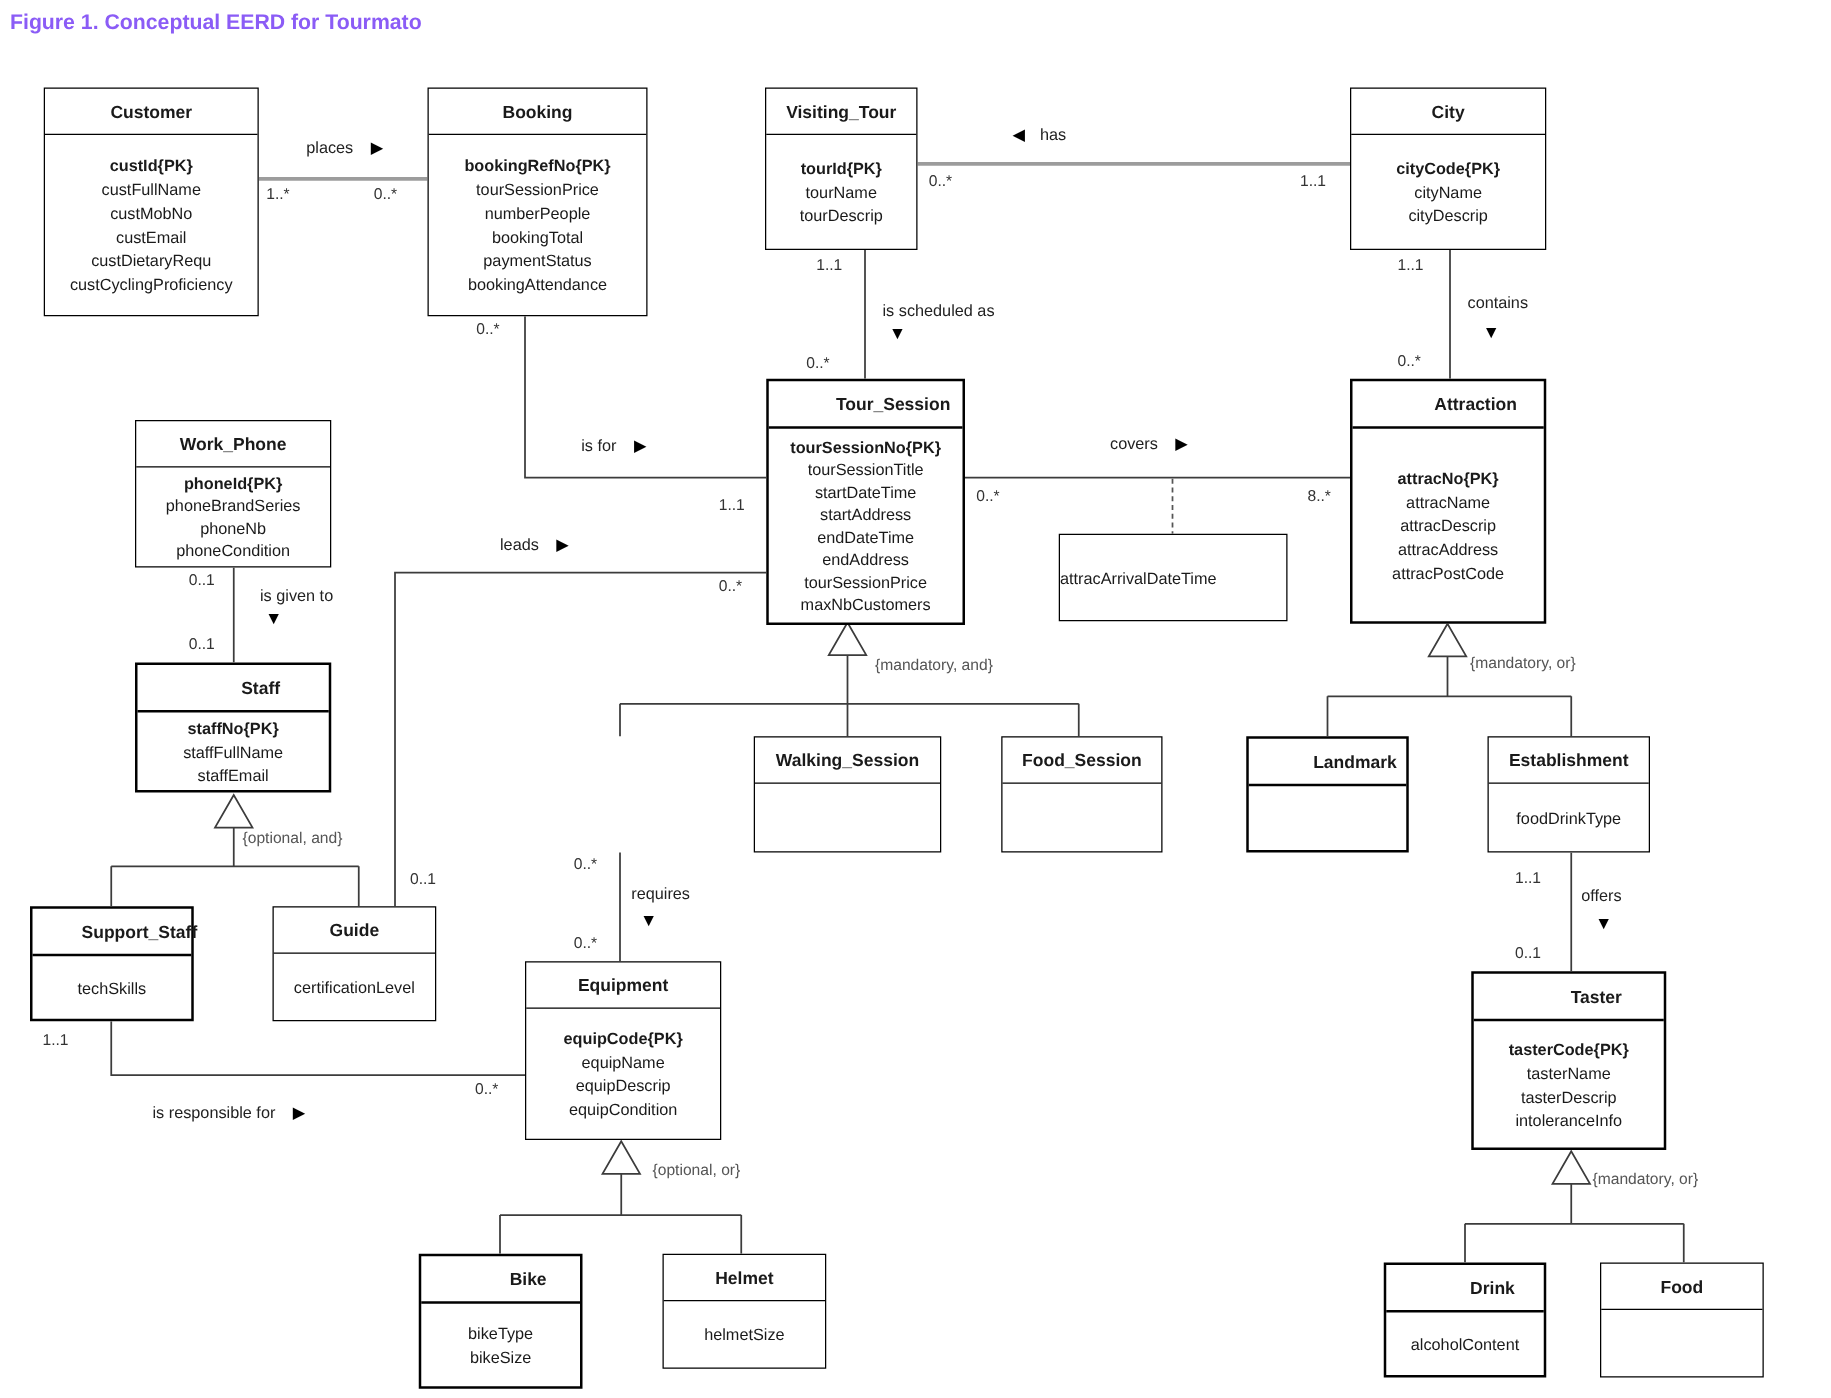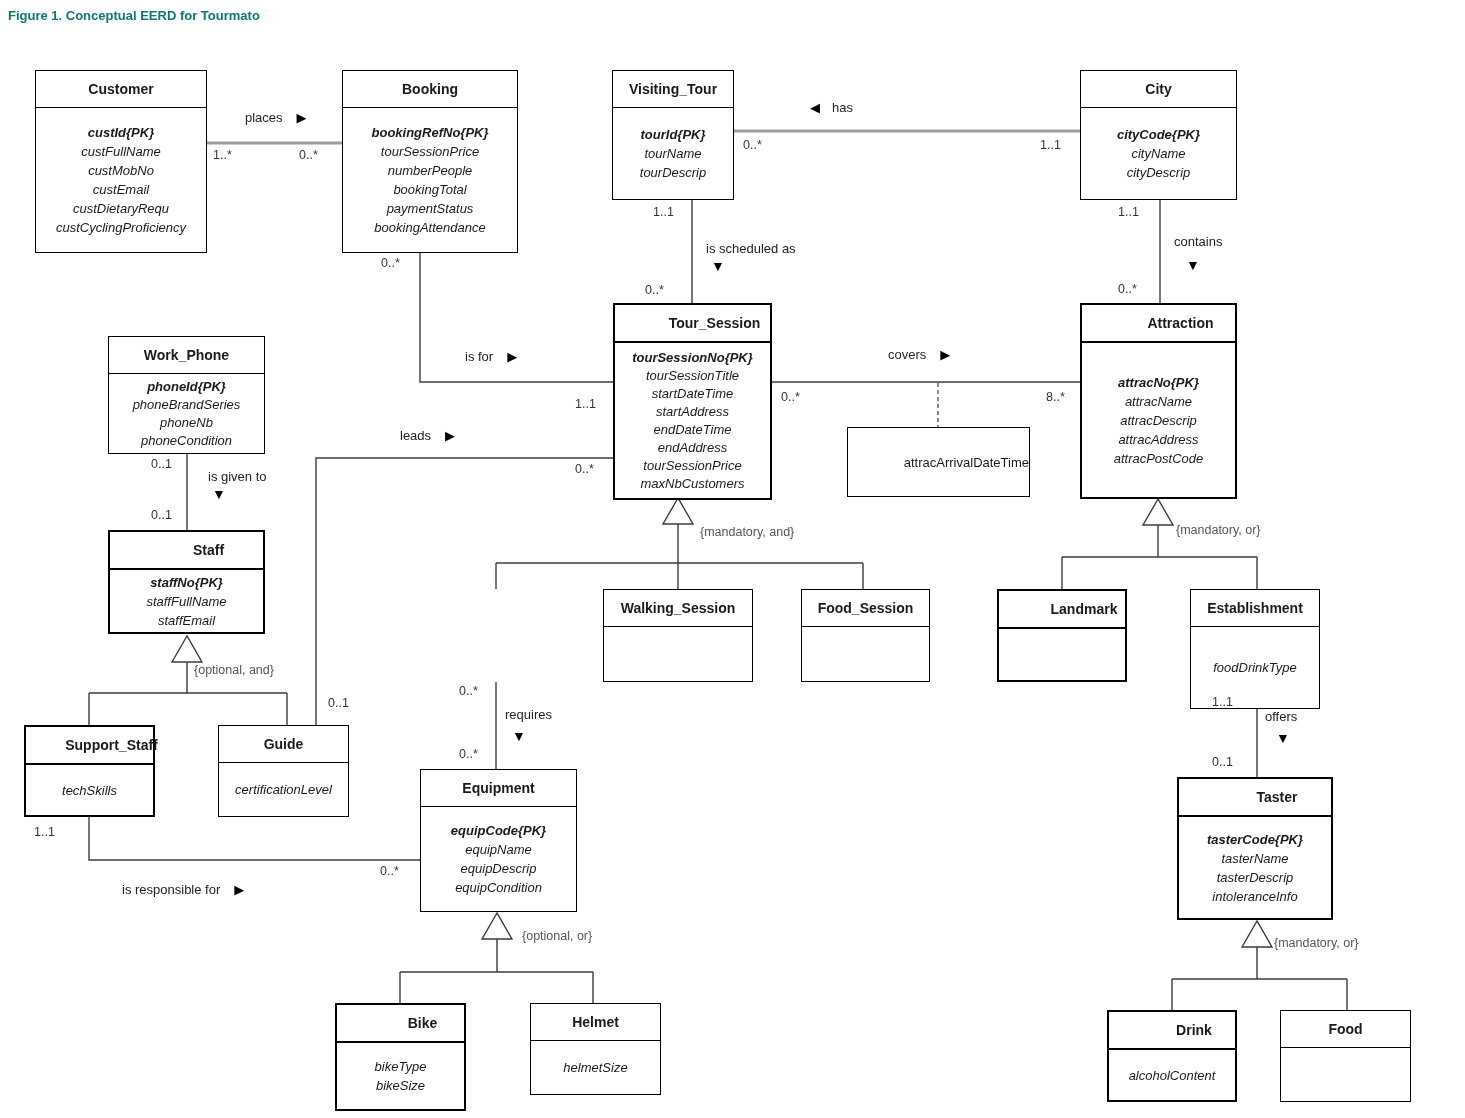"Figure 1. Conceptual EERD for" .fig-title { color: #0f766e -> #8b5cf6; font-size: 13px -> 17px }
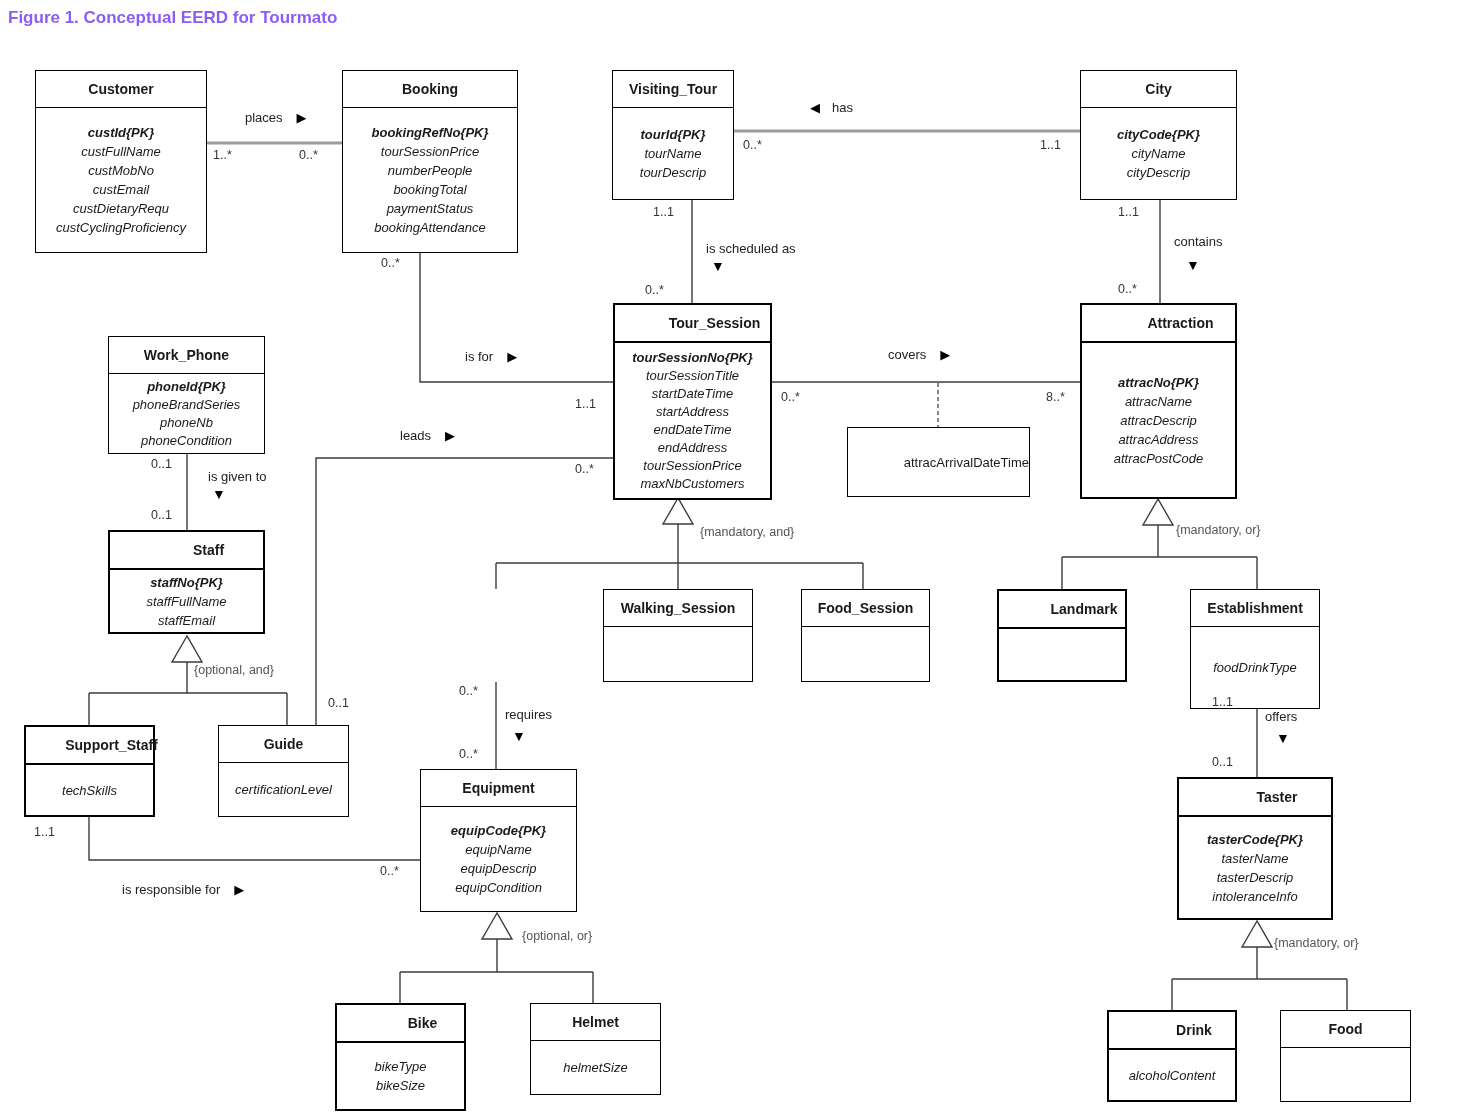"custId{PK}" .eattrs { font-style: italic -> none }
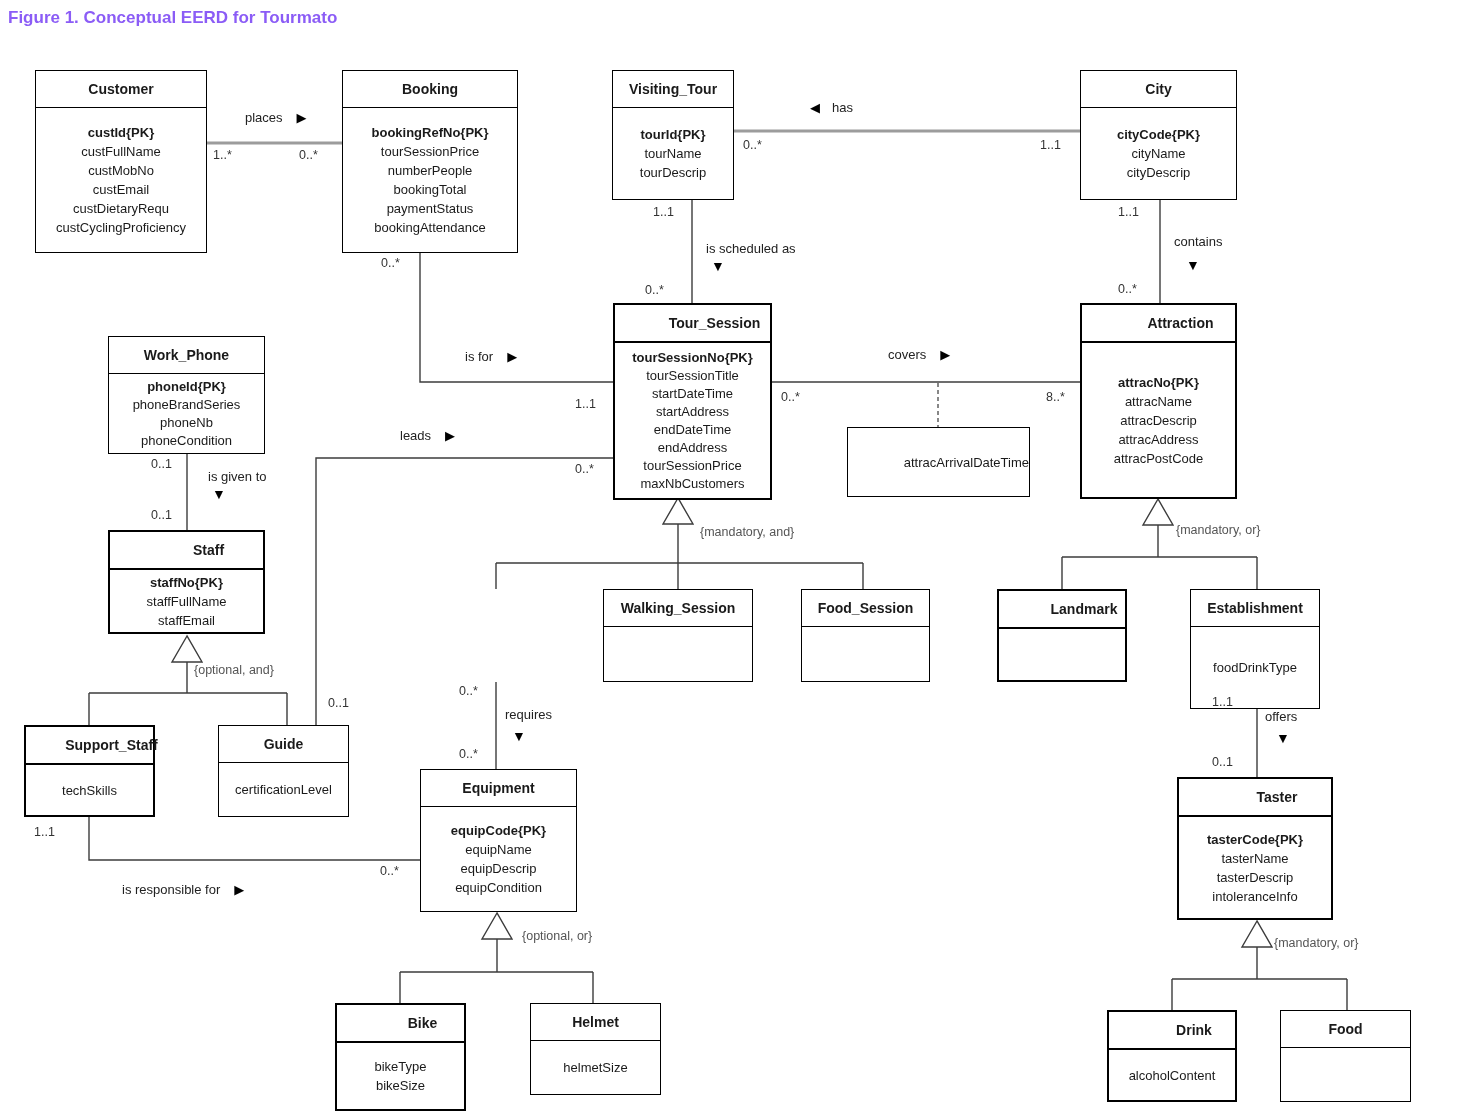"attracArrivalDateTime" .assoc { justify-content: flex-end -> flex-start }
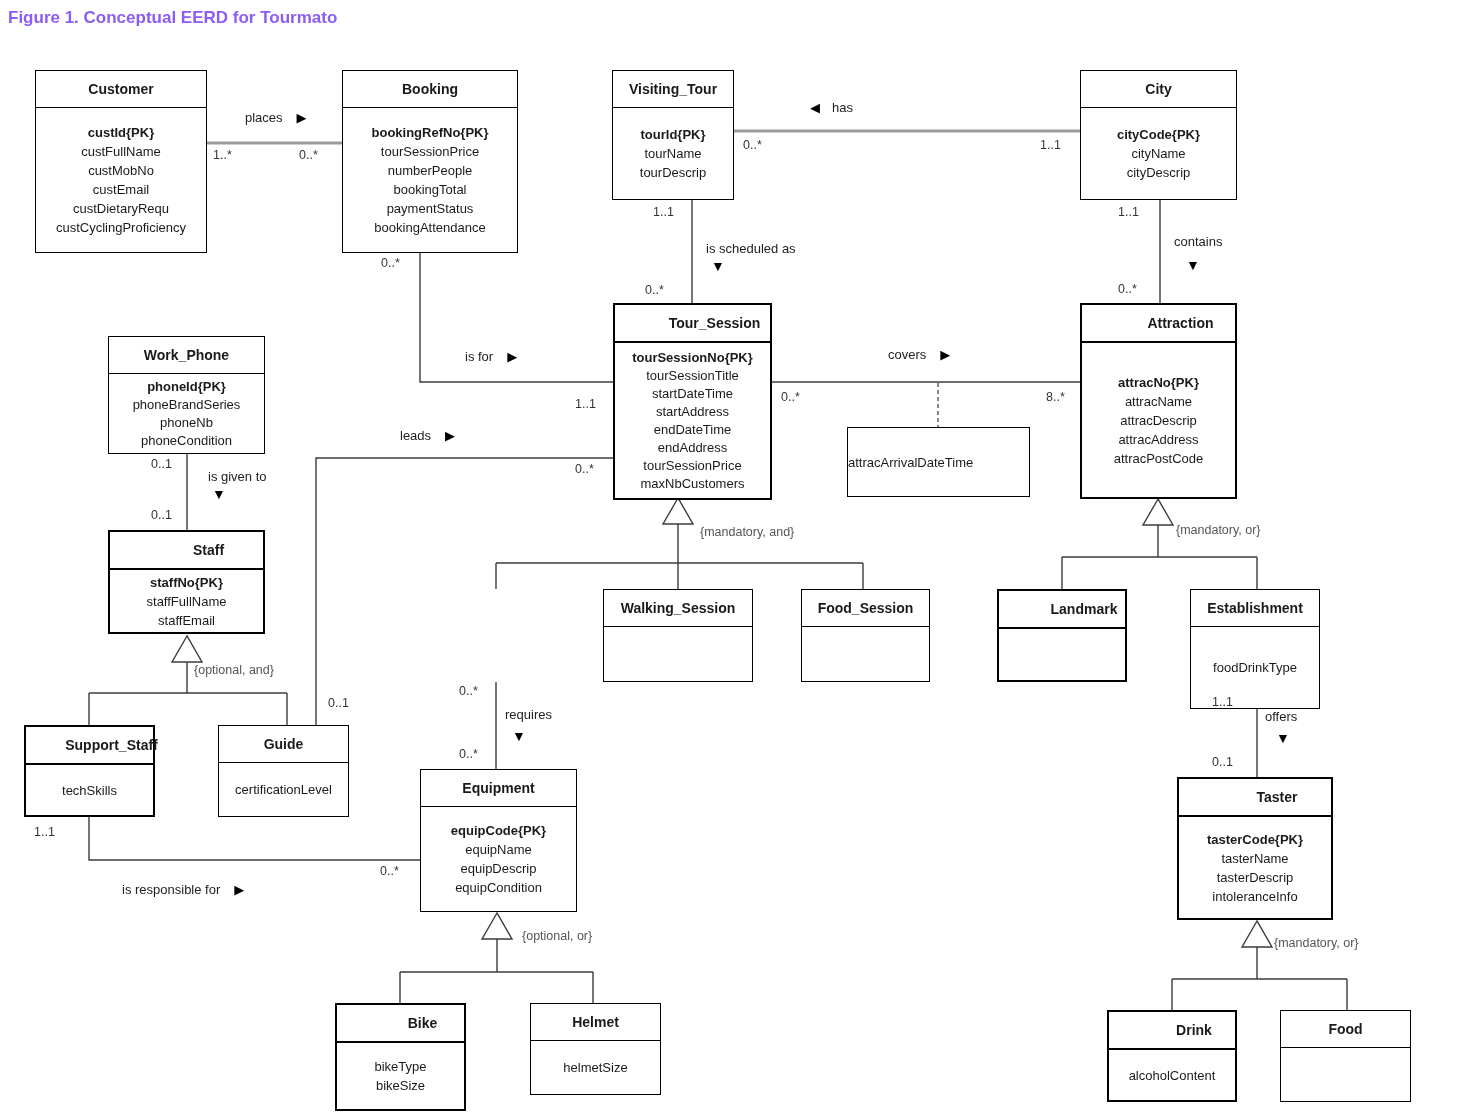"Establishment" div.entity { height: 120px -> 93px }
